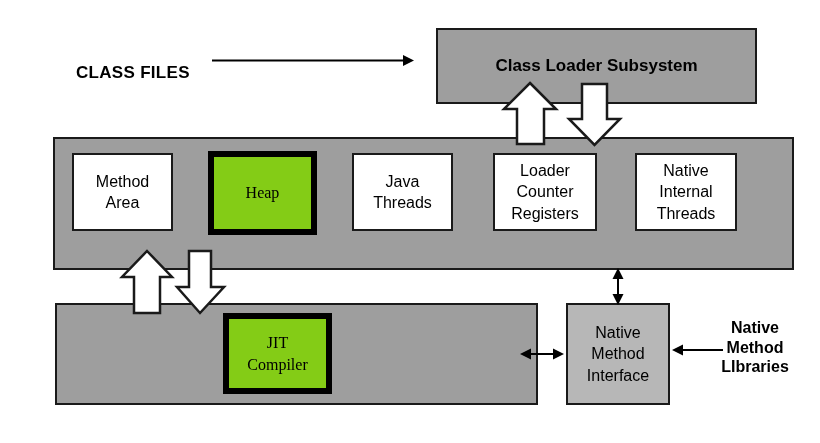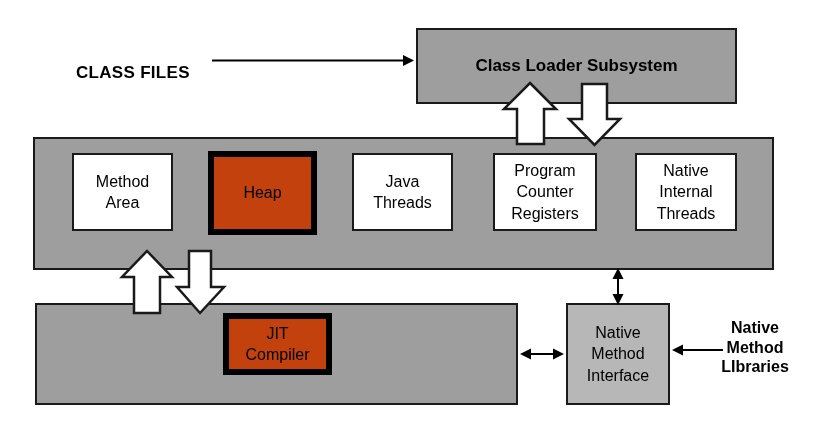"Class Loader Subsystem" .gray { margin-left: none -> 20px }
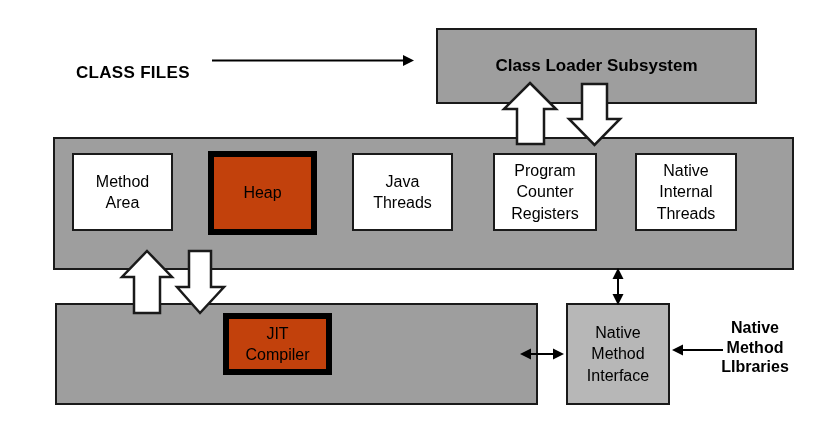"Program" span.lbl { text: Program -> Loader }
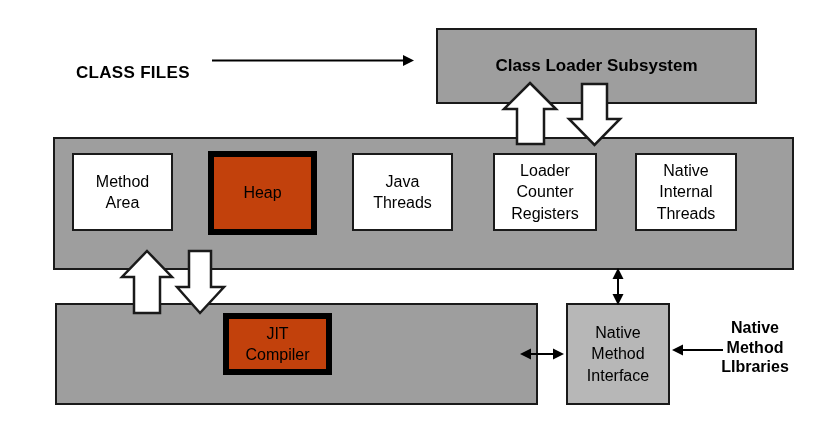"Heap" .white-thick { background: #c2410c -> #84cc16; font-family: none -> Liberation Serif, serif }
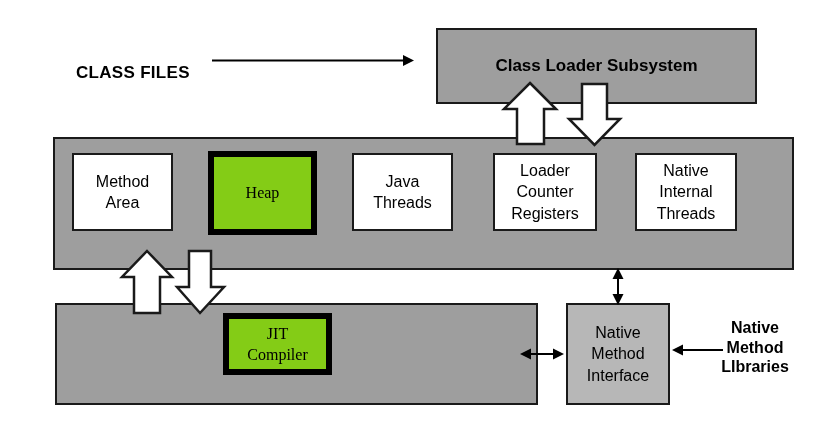"JIT" #jit-box { height: 62px -> 81px }
